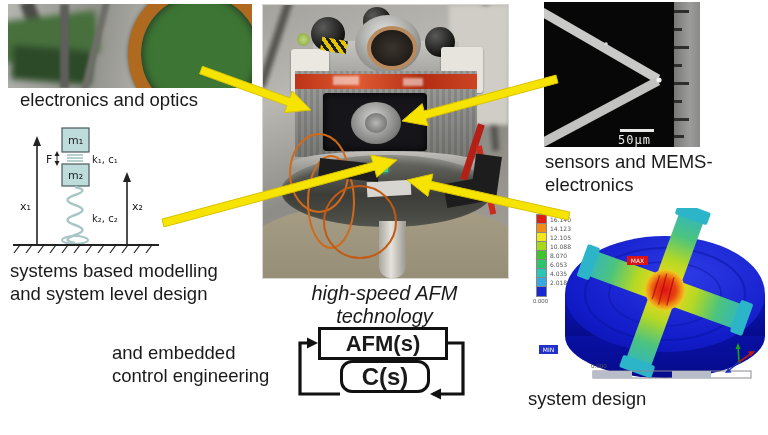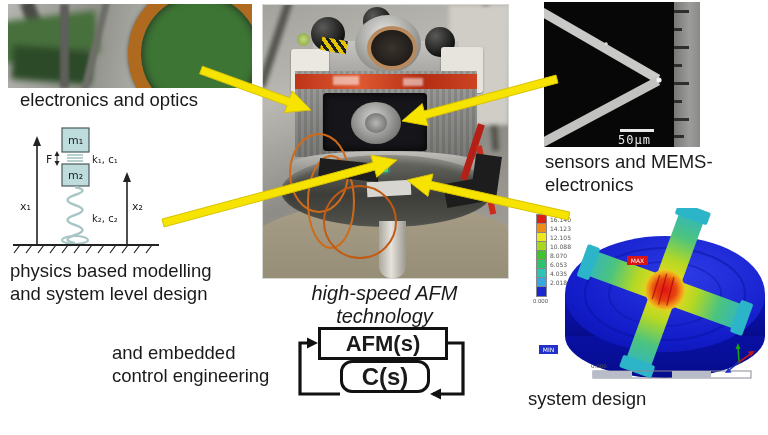"physics based modelling" div { text: physics -> systems }
